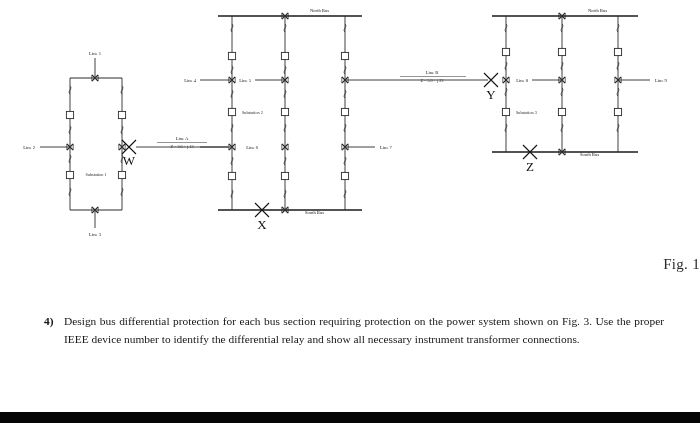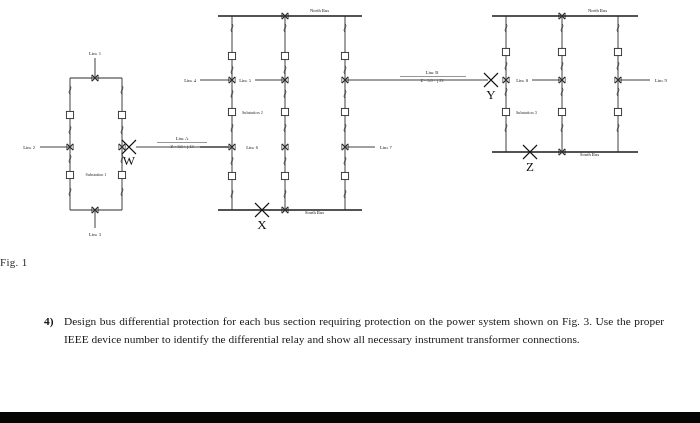"Fig. 1" .fig-caption { font-size: 11px -> 15px; text-align: left -> right }
